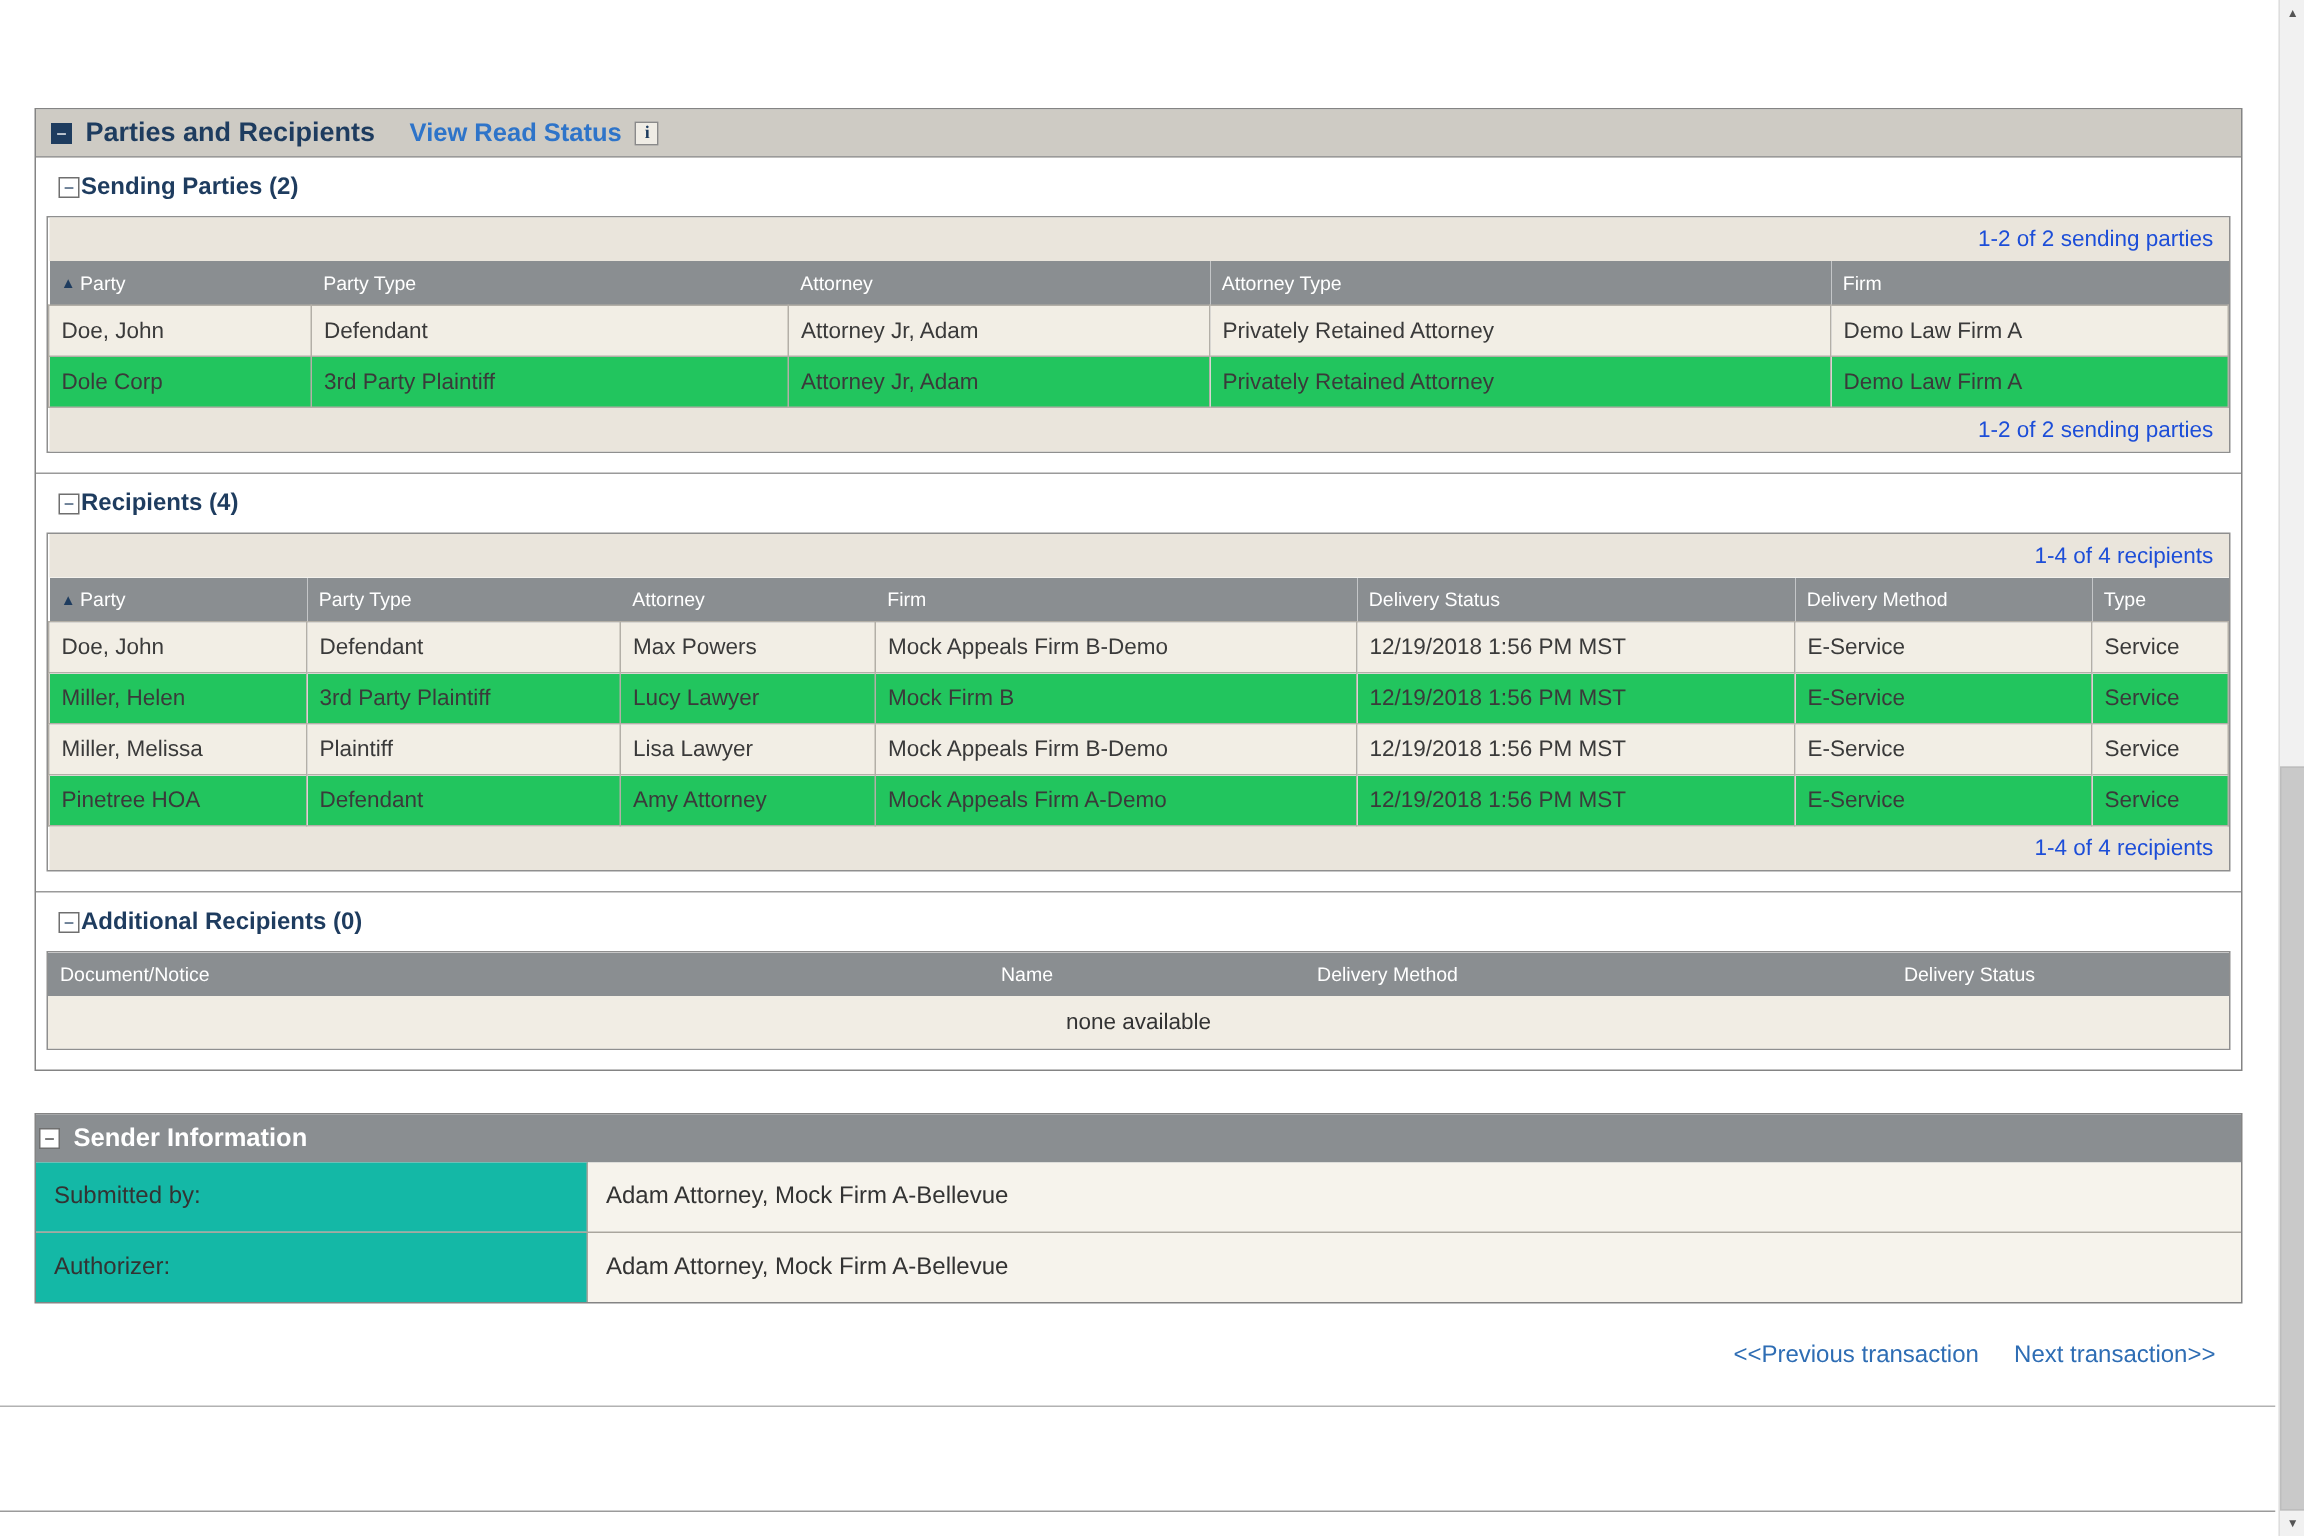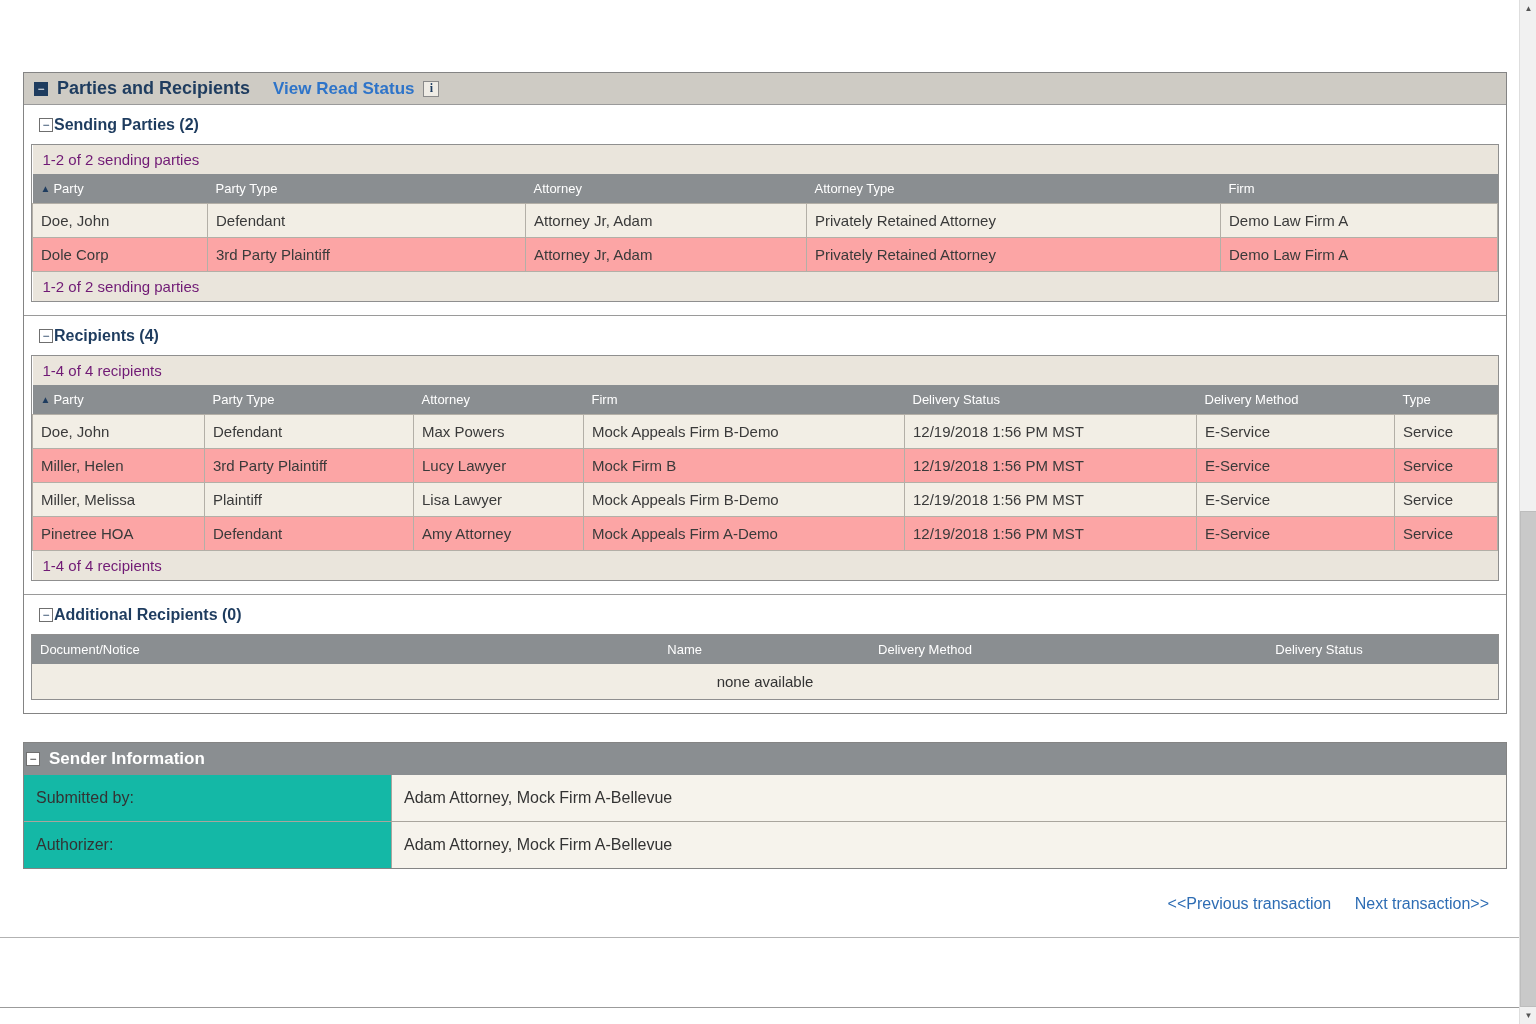"Parties and Recipients" .content-area { right: 7px -> 19px }
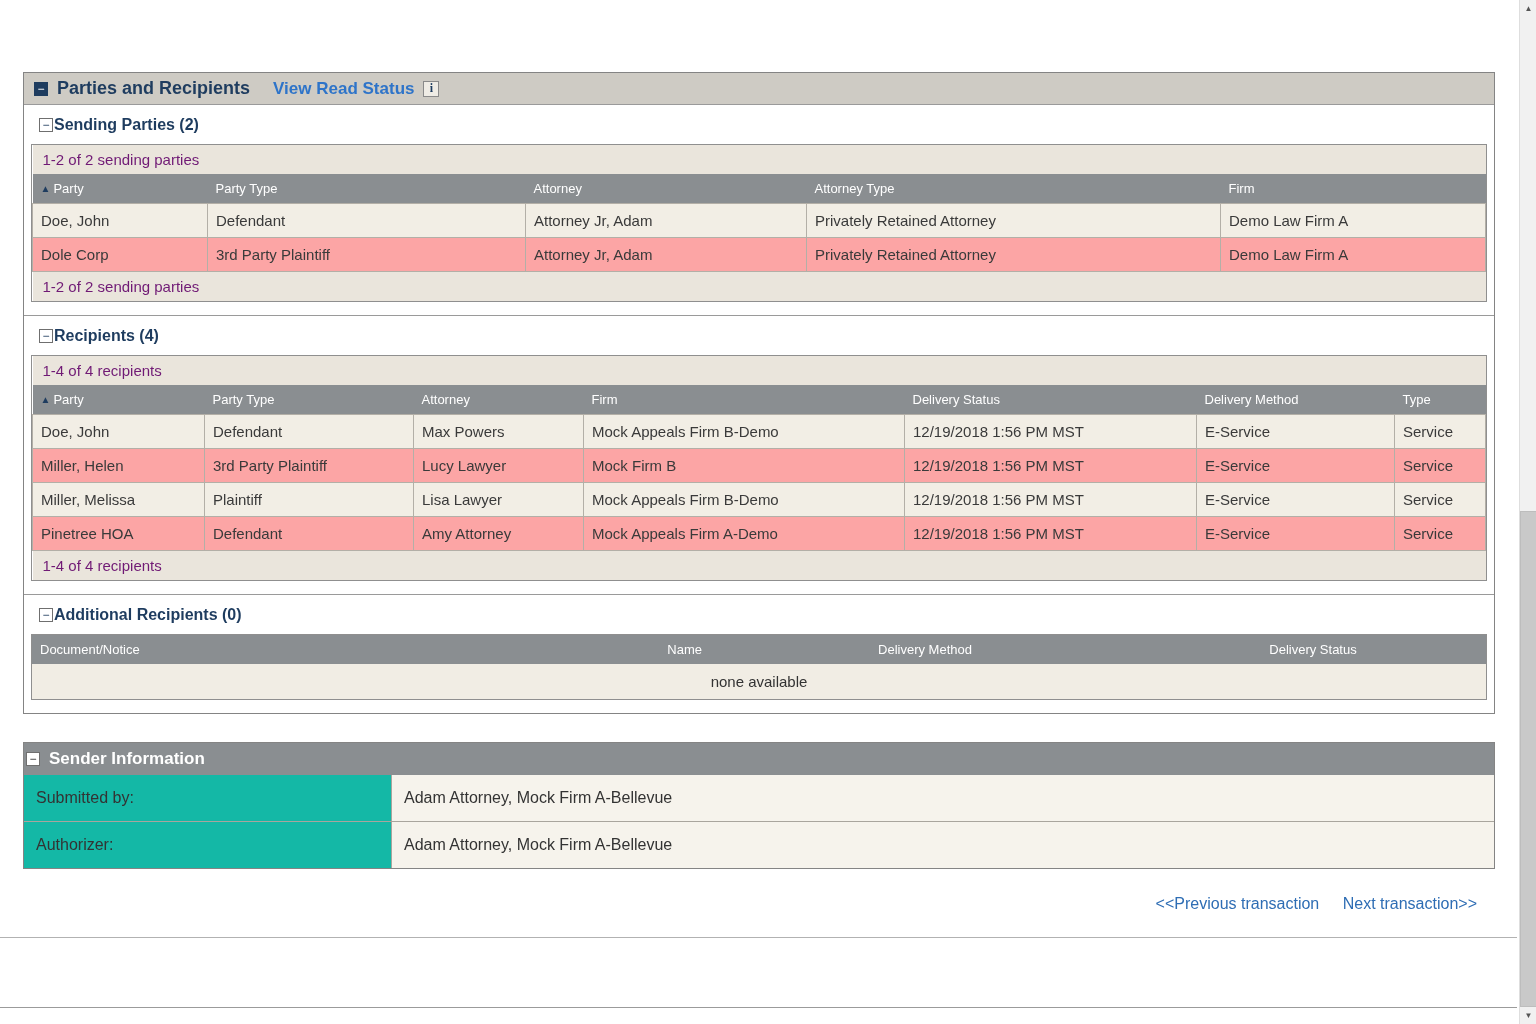"1-2 of 2 sending parties" td.counter { color: #701a75 -> #1d4ed8; text-align: none -> right }
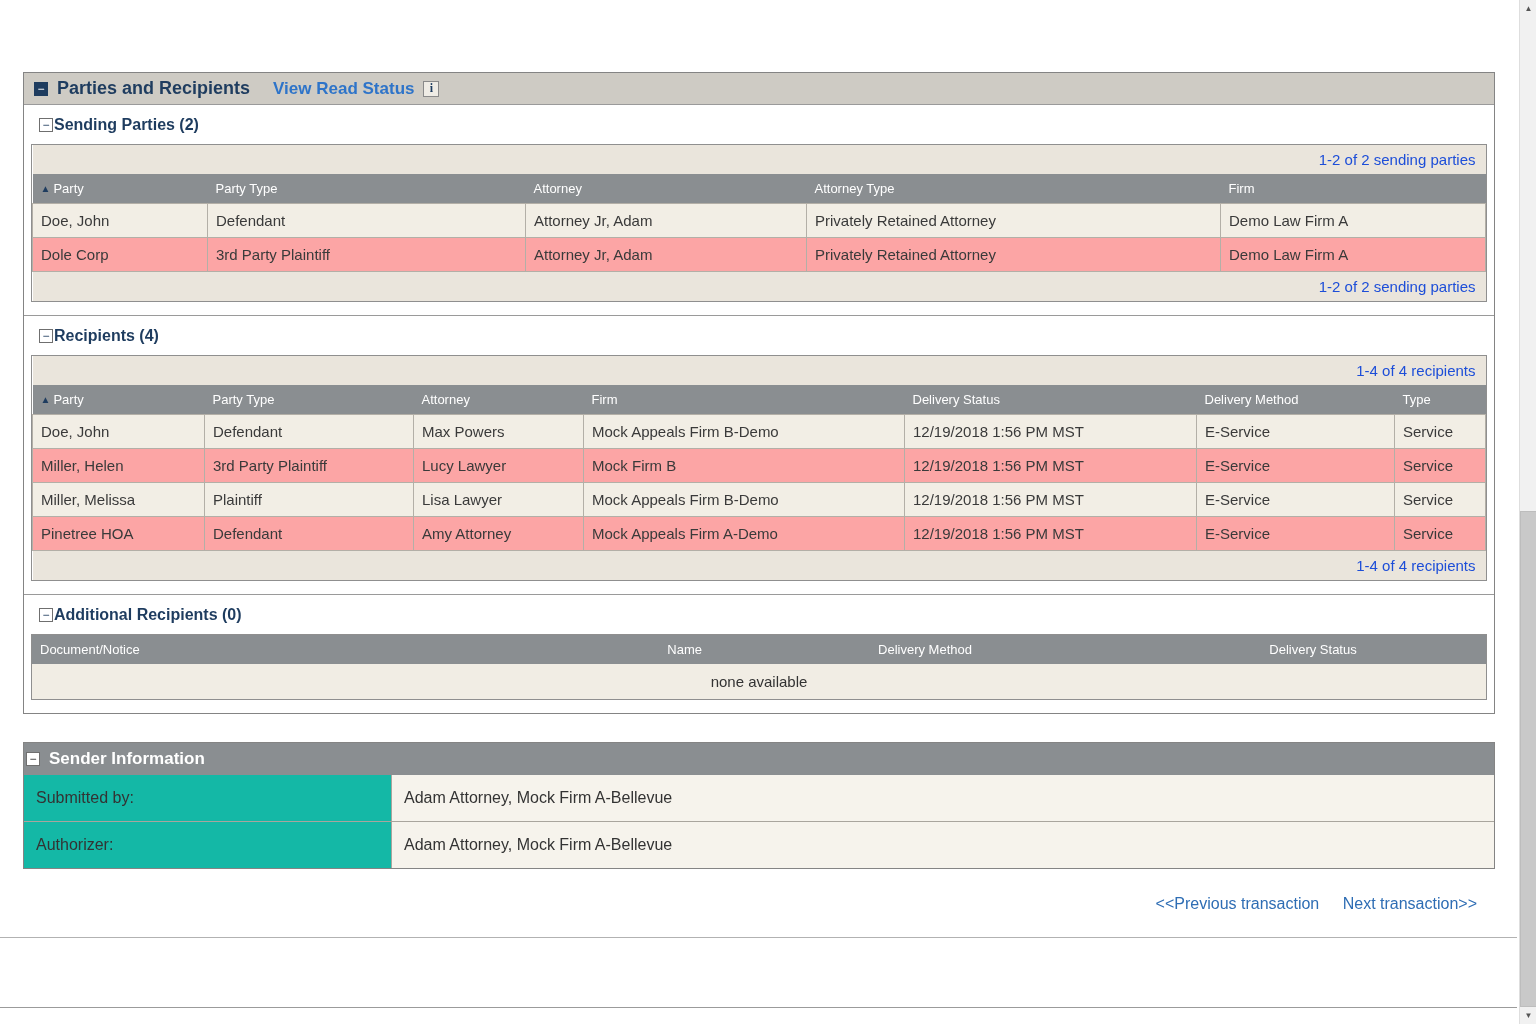"Dole Corp" tr.alt td.cell { background: #fca5a5 -> #22c55e }
